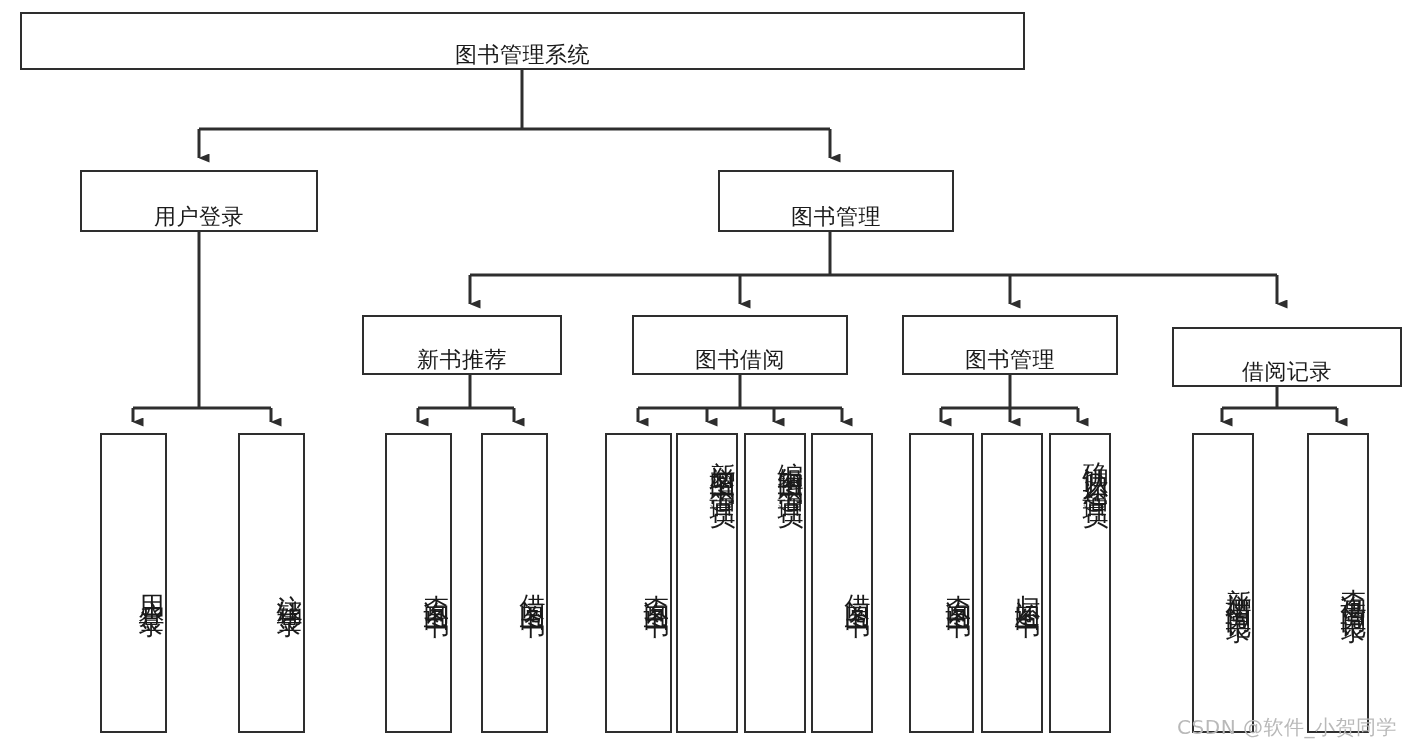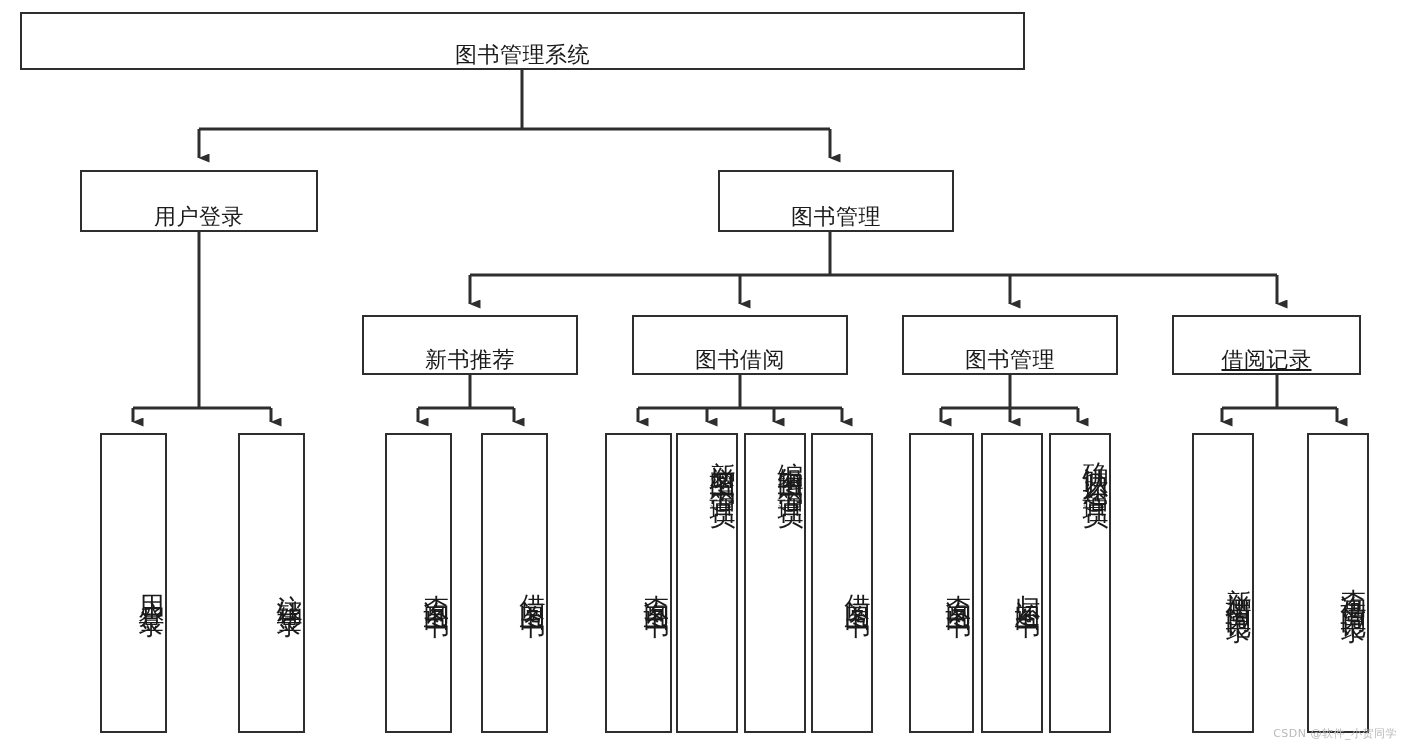"新书推荐" div.node-box { width: 216px -> 200px }
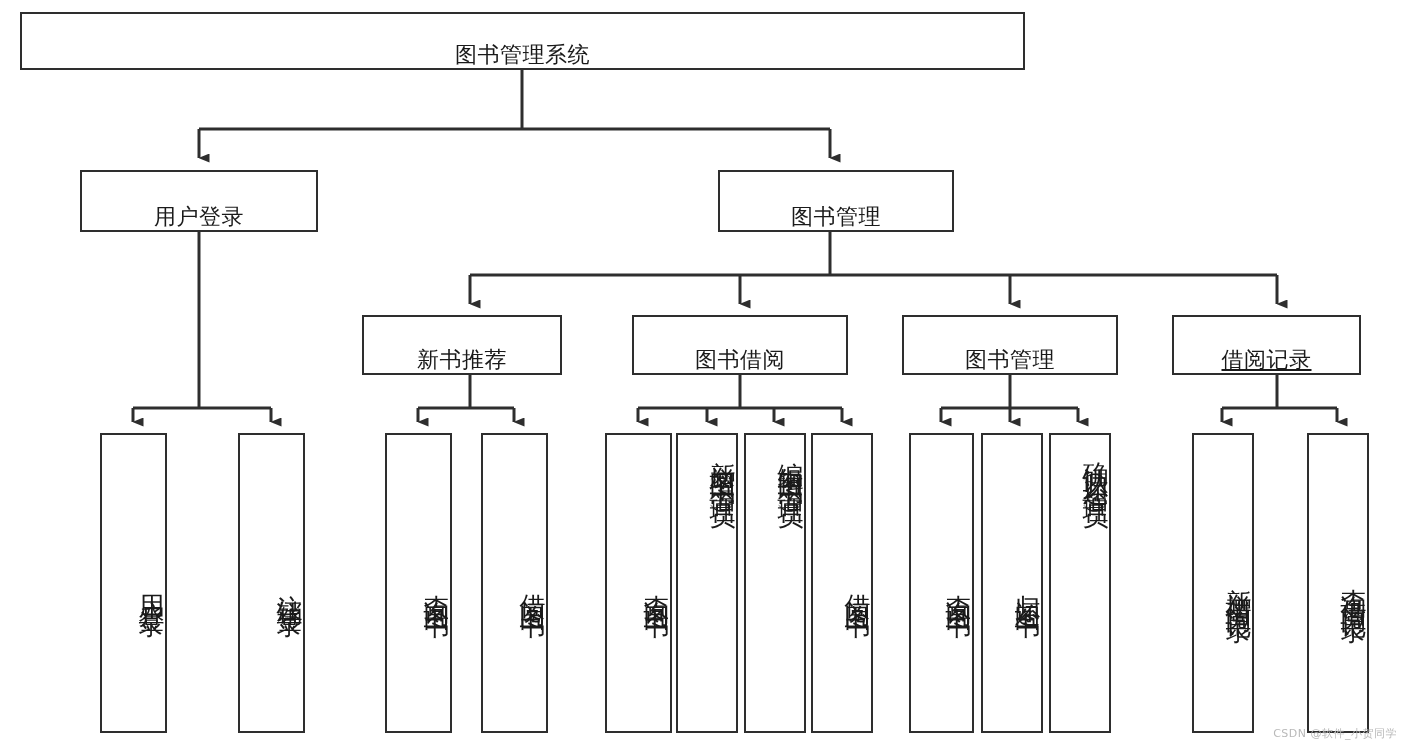"借阅记录" div.node-box { text-decoration: underline -> none; top: 315px -> 327px; width: 189px -> 230px }
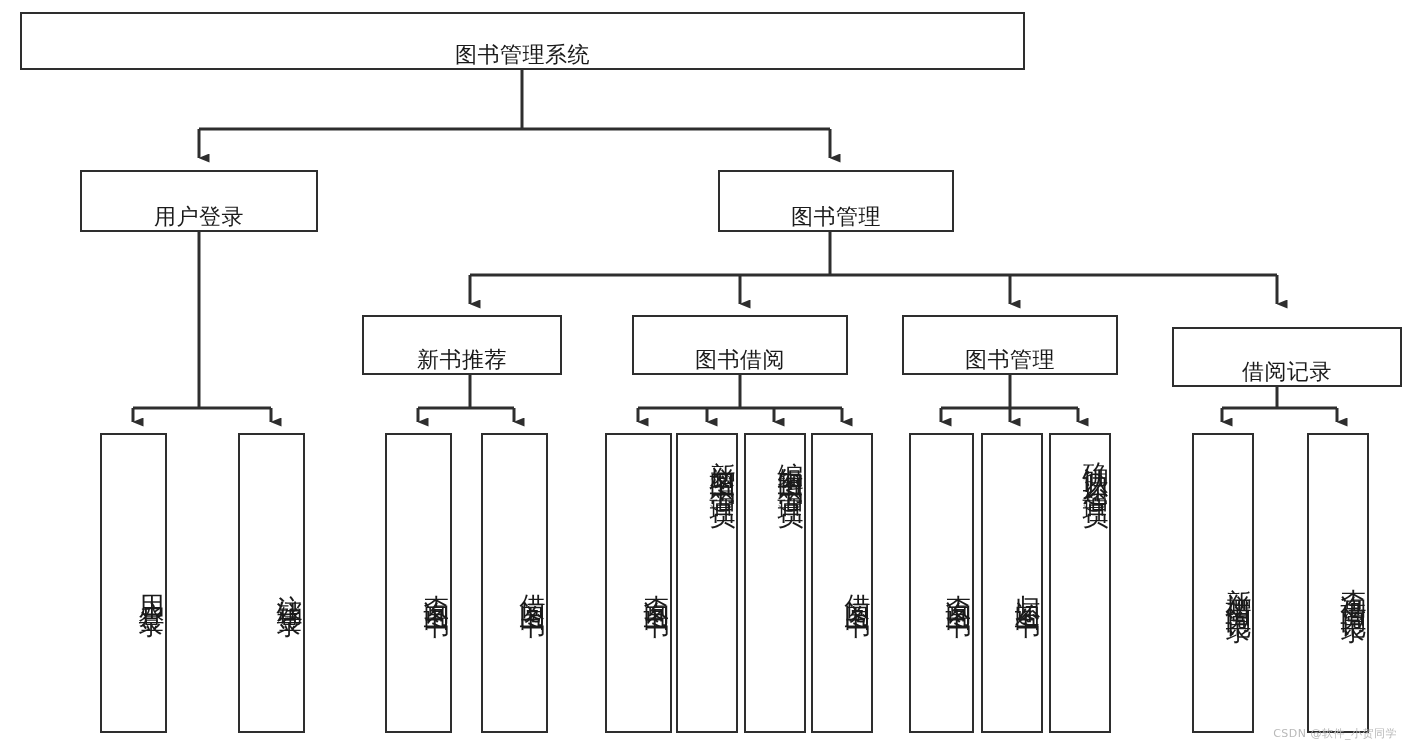"CSDN @软件_小贺同学" .watermark { font-size: 11px -> 20px }
